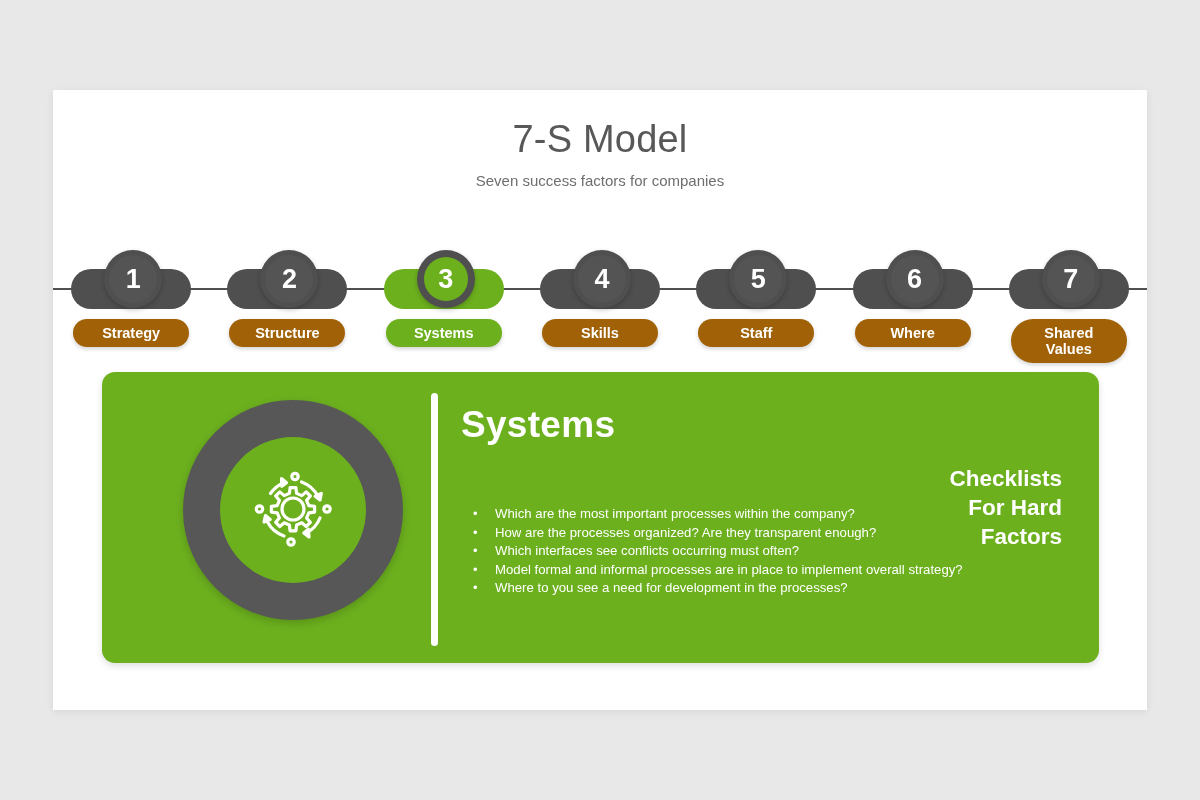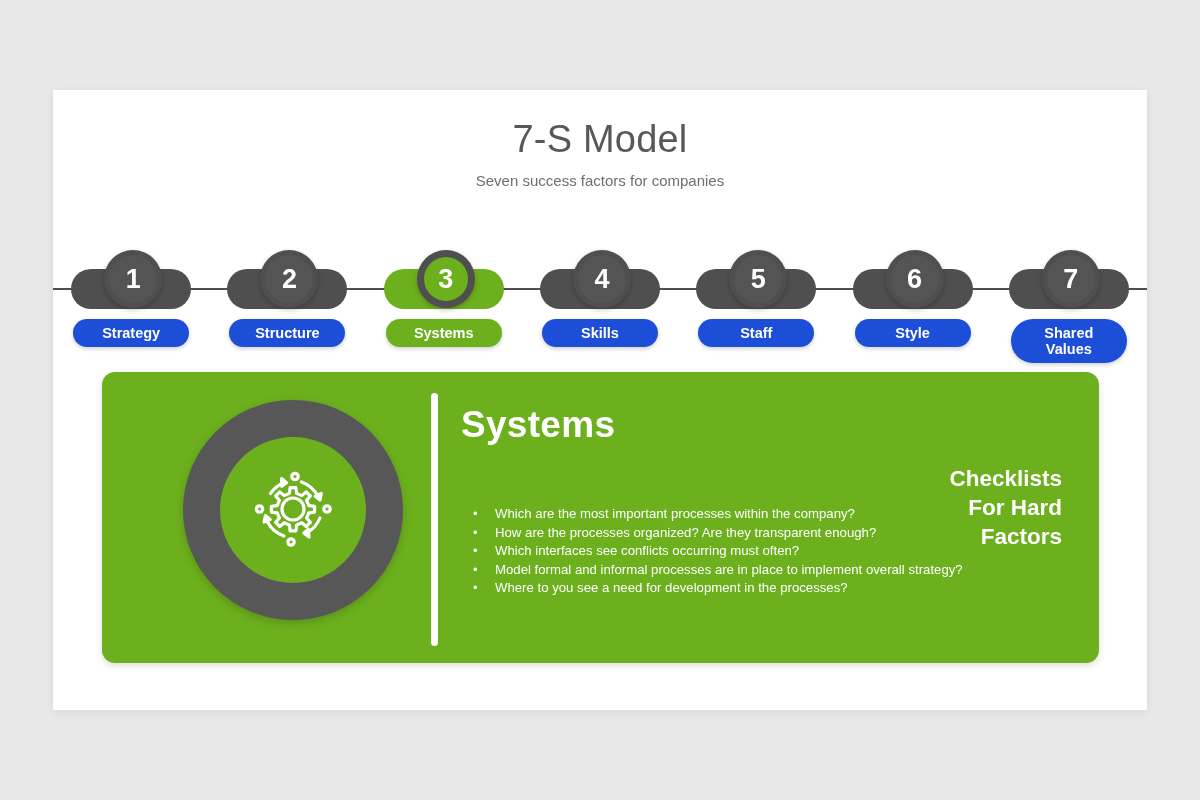"Strategy" .step-label { background: #1d4ed8 -> #a16207 }
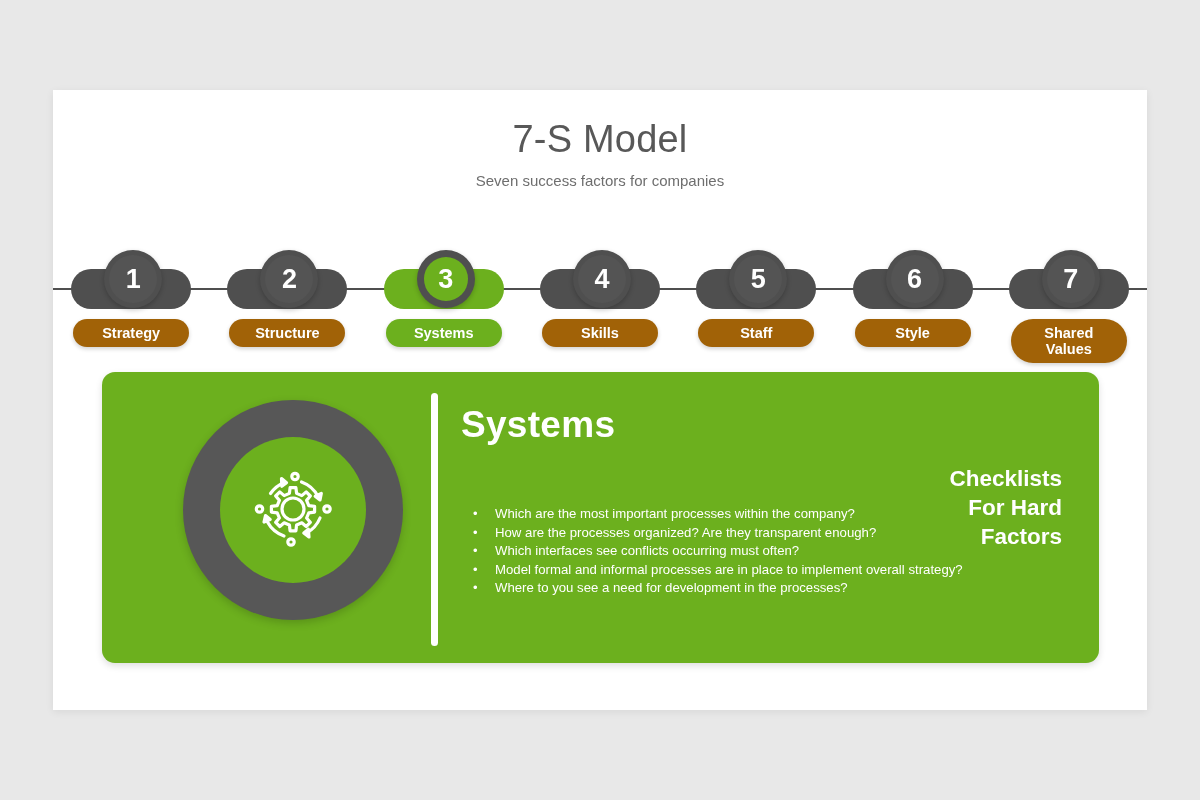"Style" div.step-label { text: Style -> Where }
